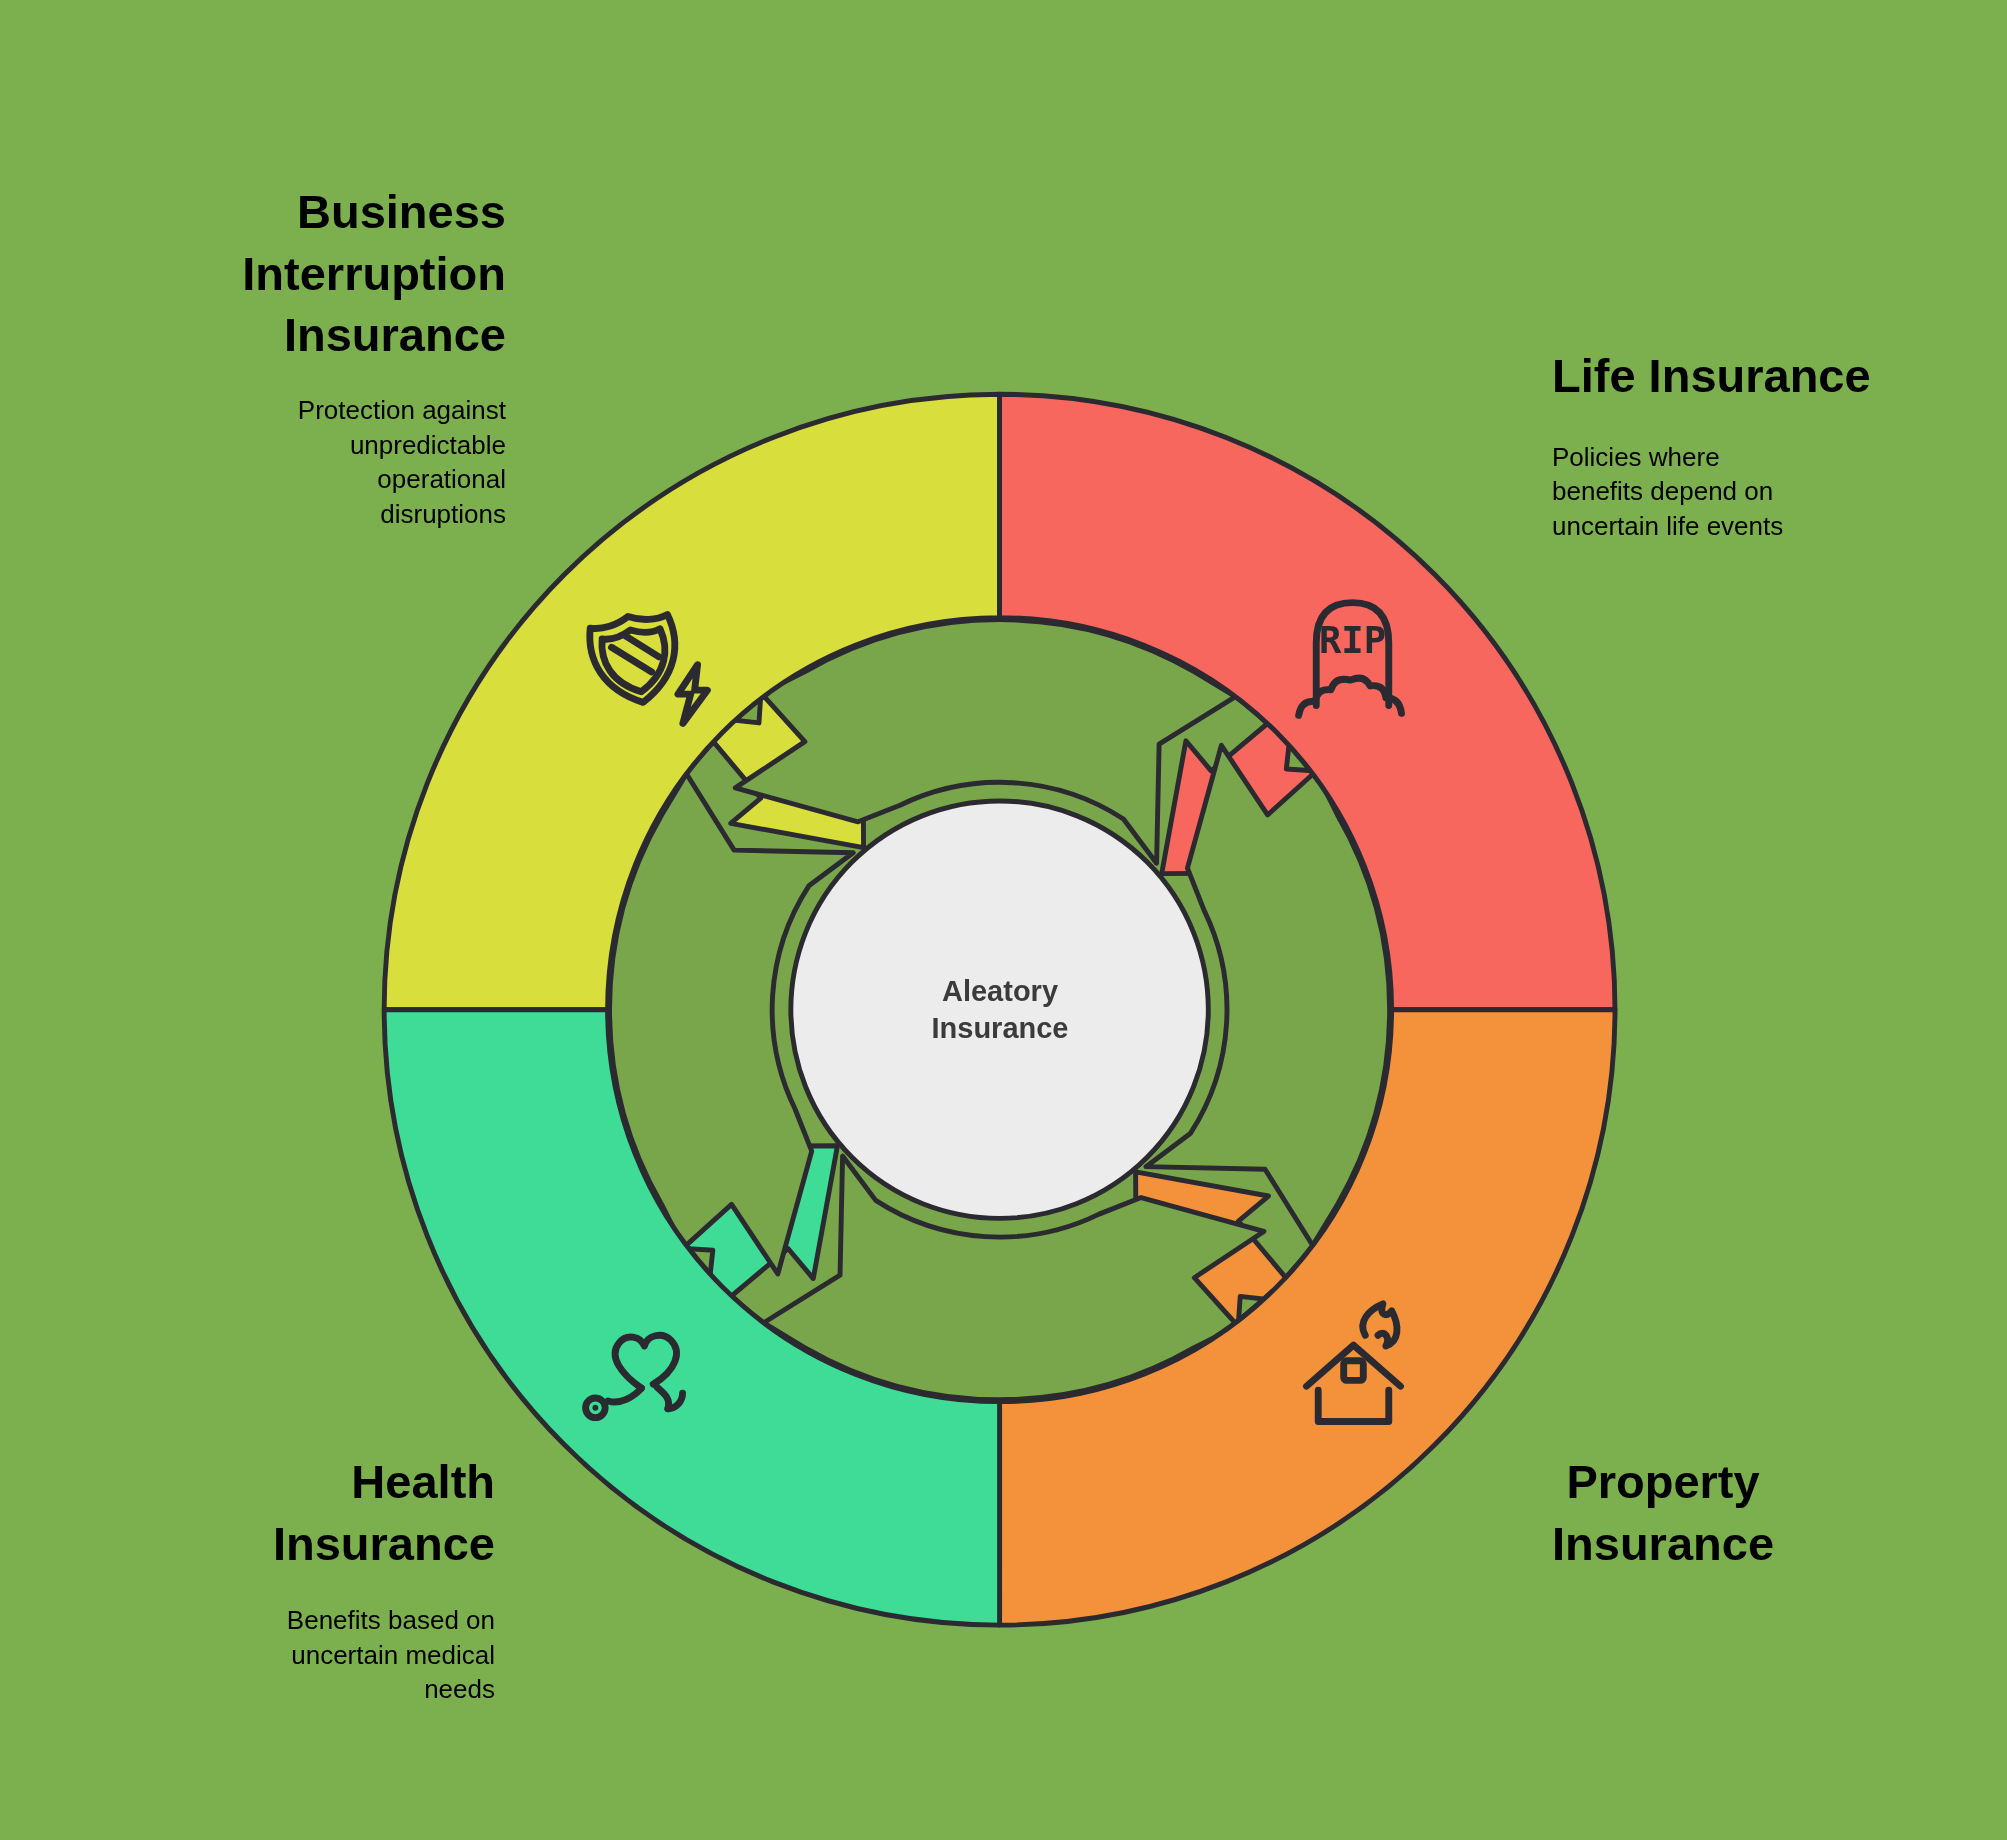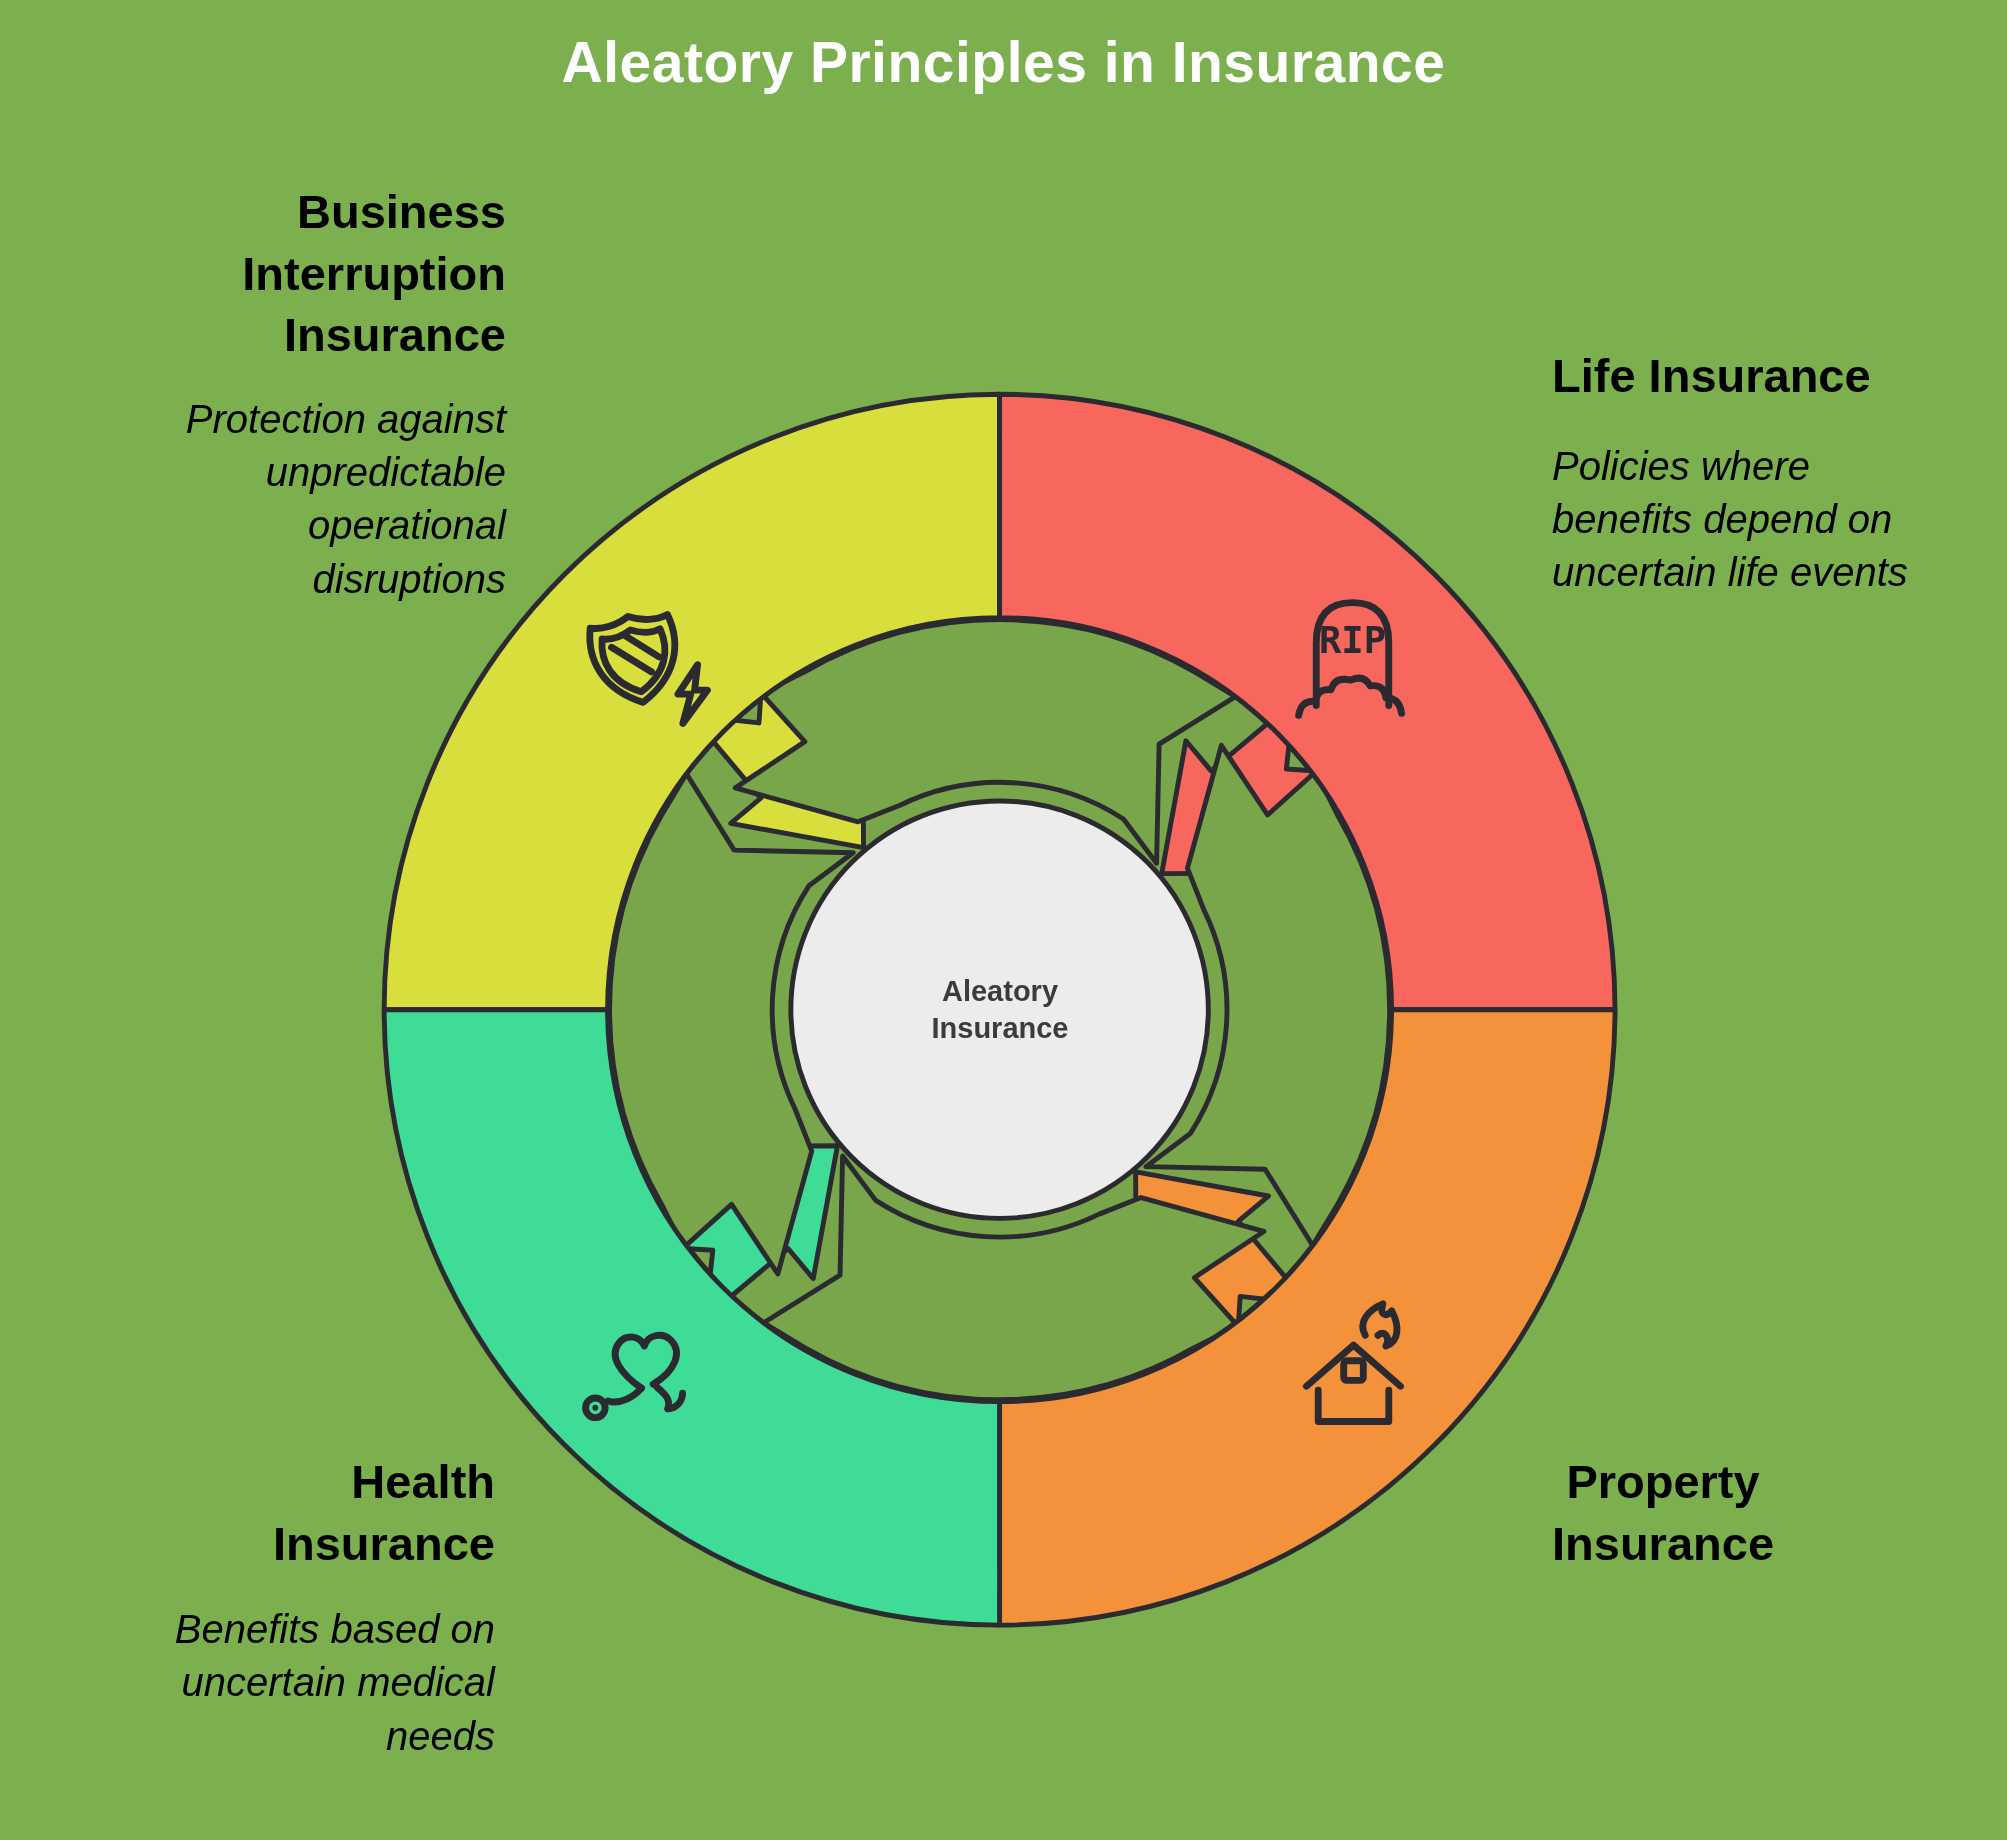"Aleatory Principles in Insurance" div.page-title { html: <div>Aleatory Principles in Insurance</div> -> none }
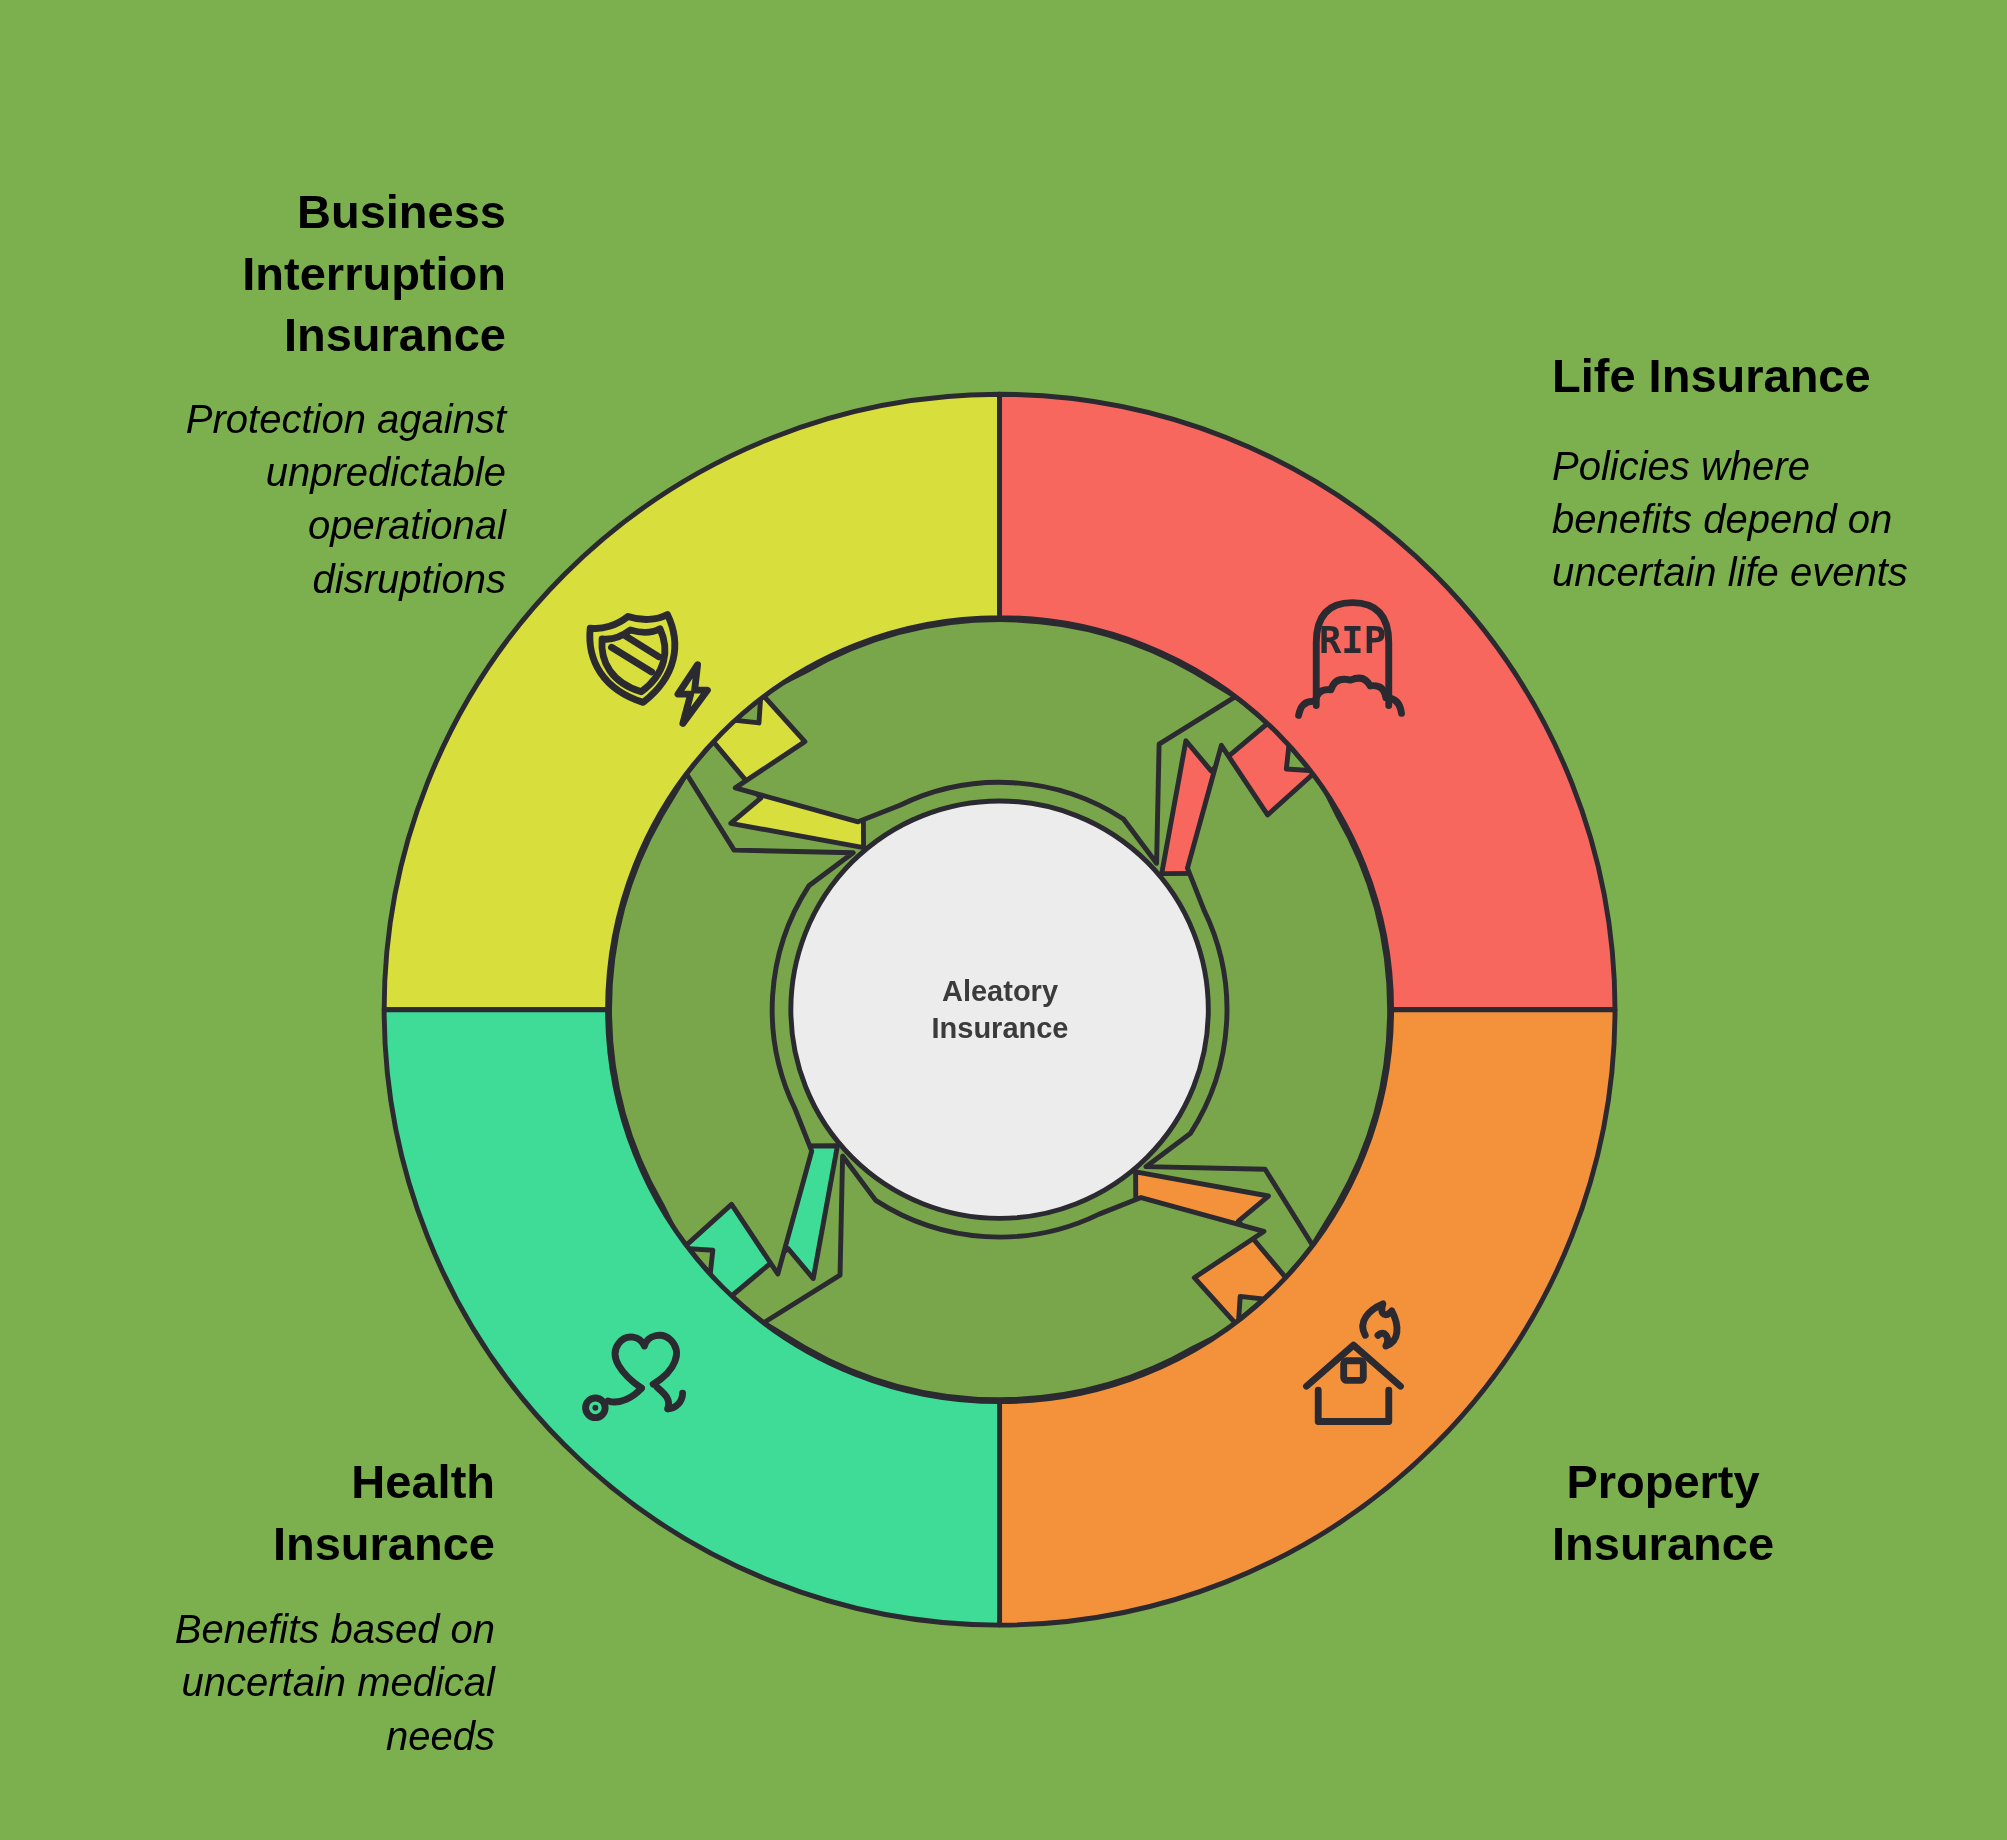"Protection against" .q-label .q-desc { font-size: 40px -> 26px; font-style: italic -> none }
